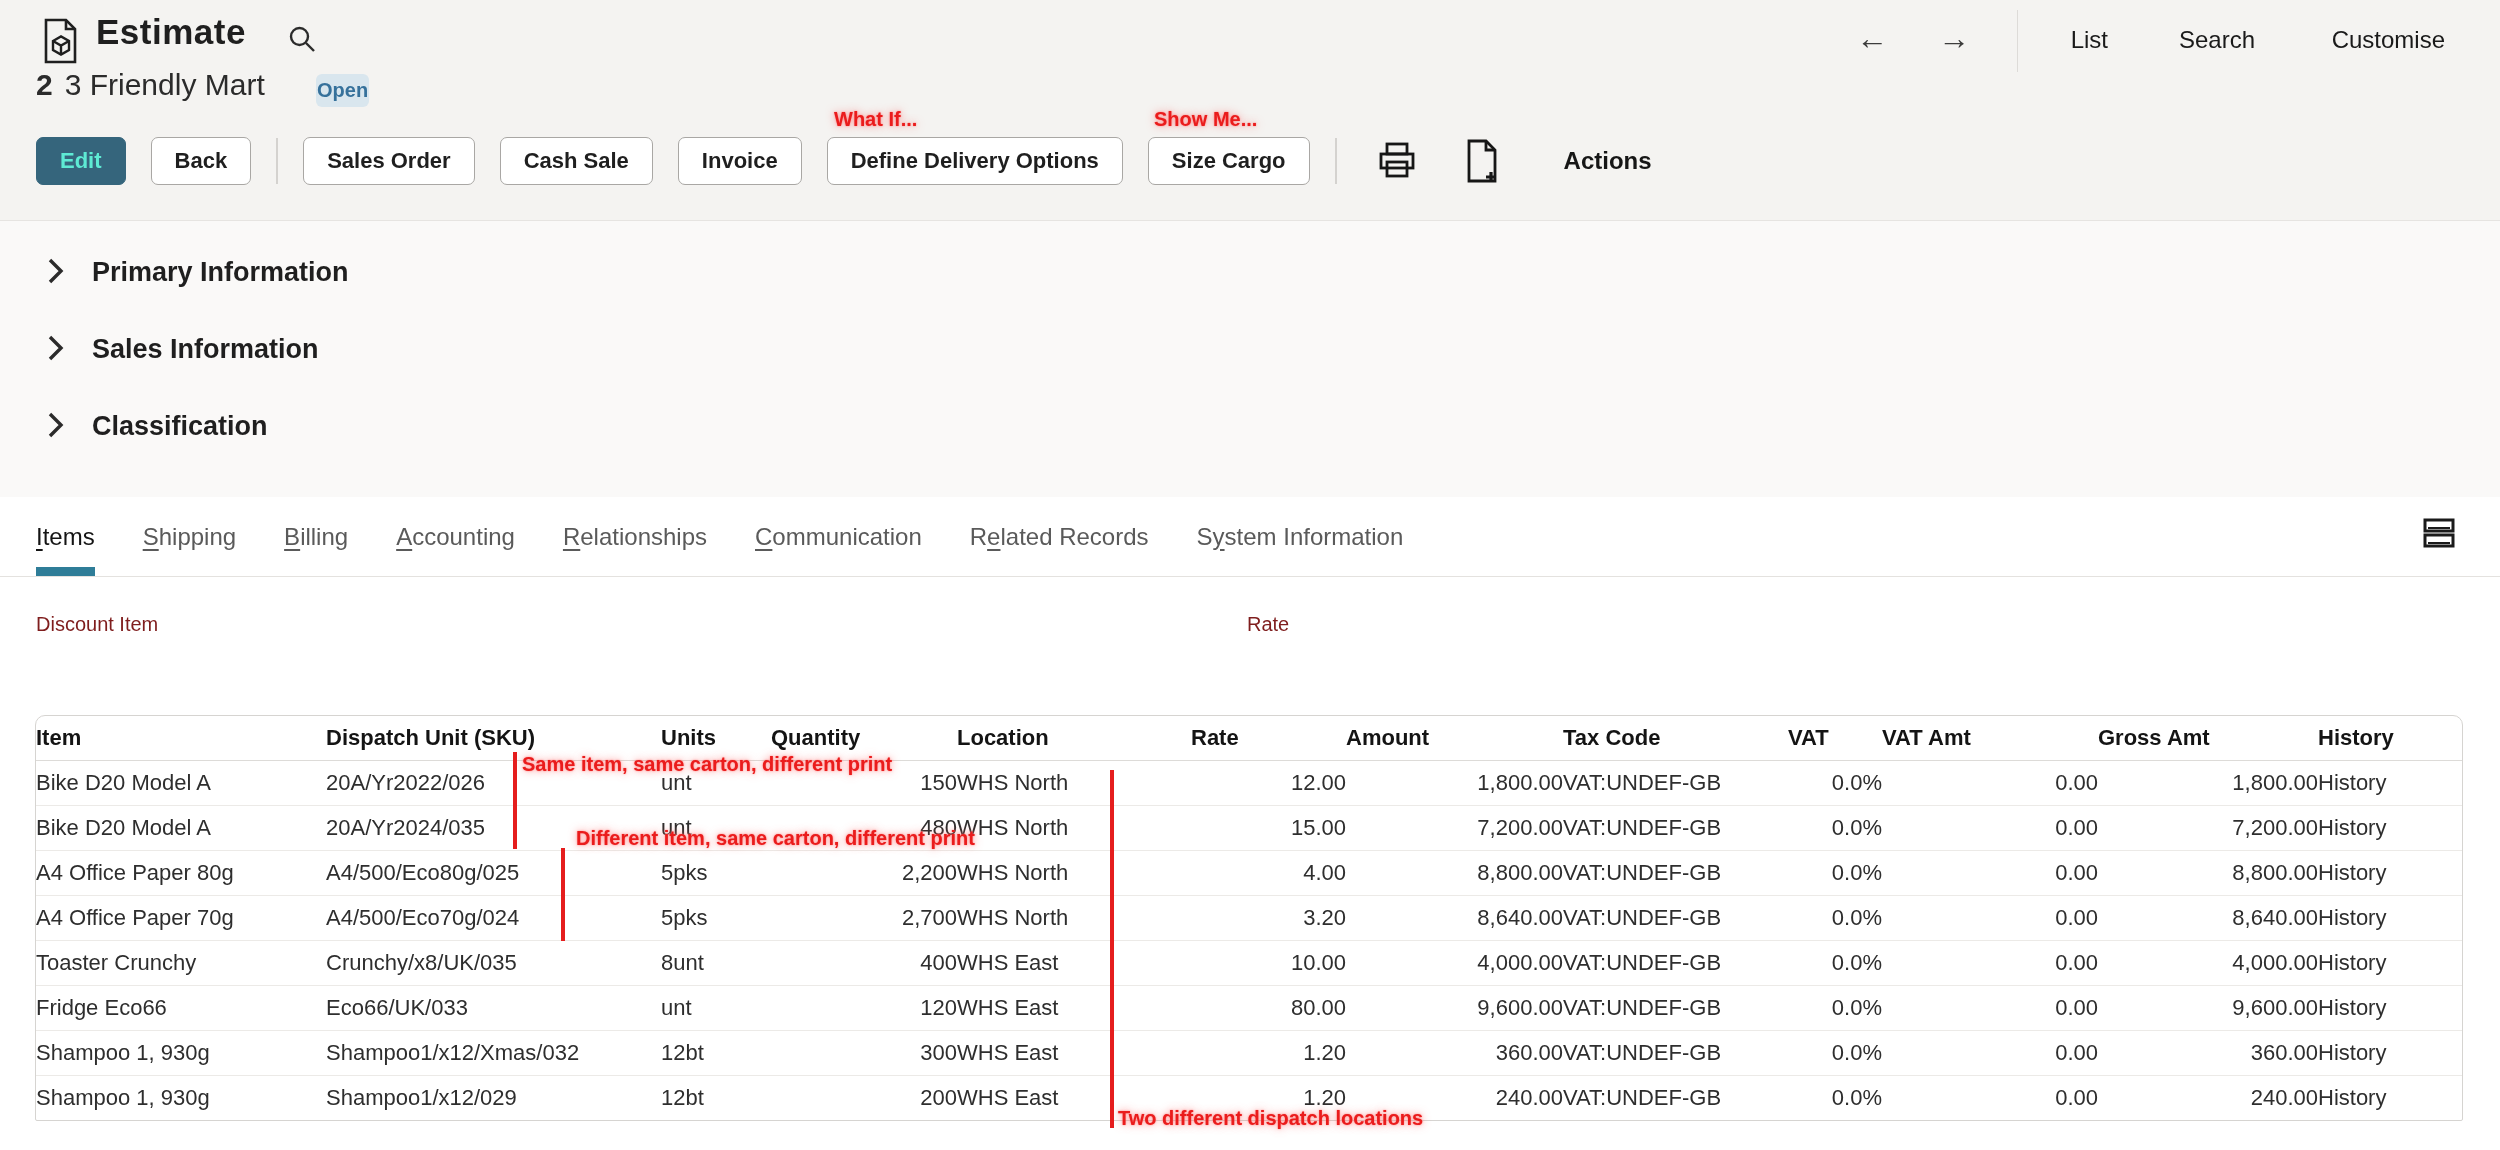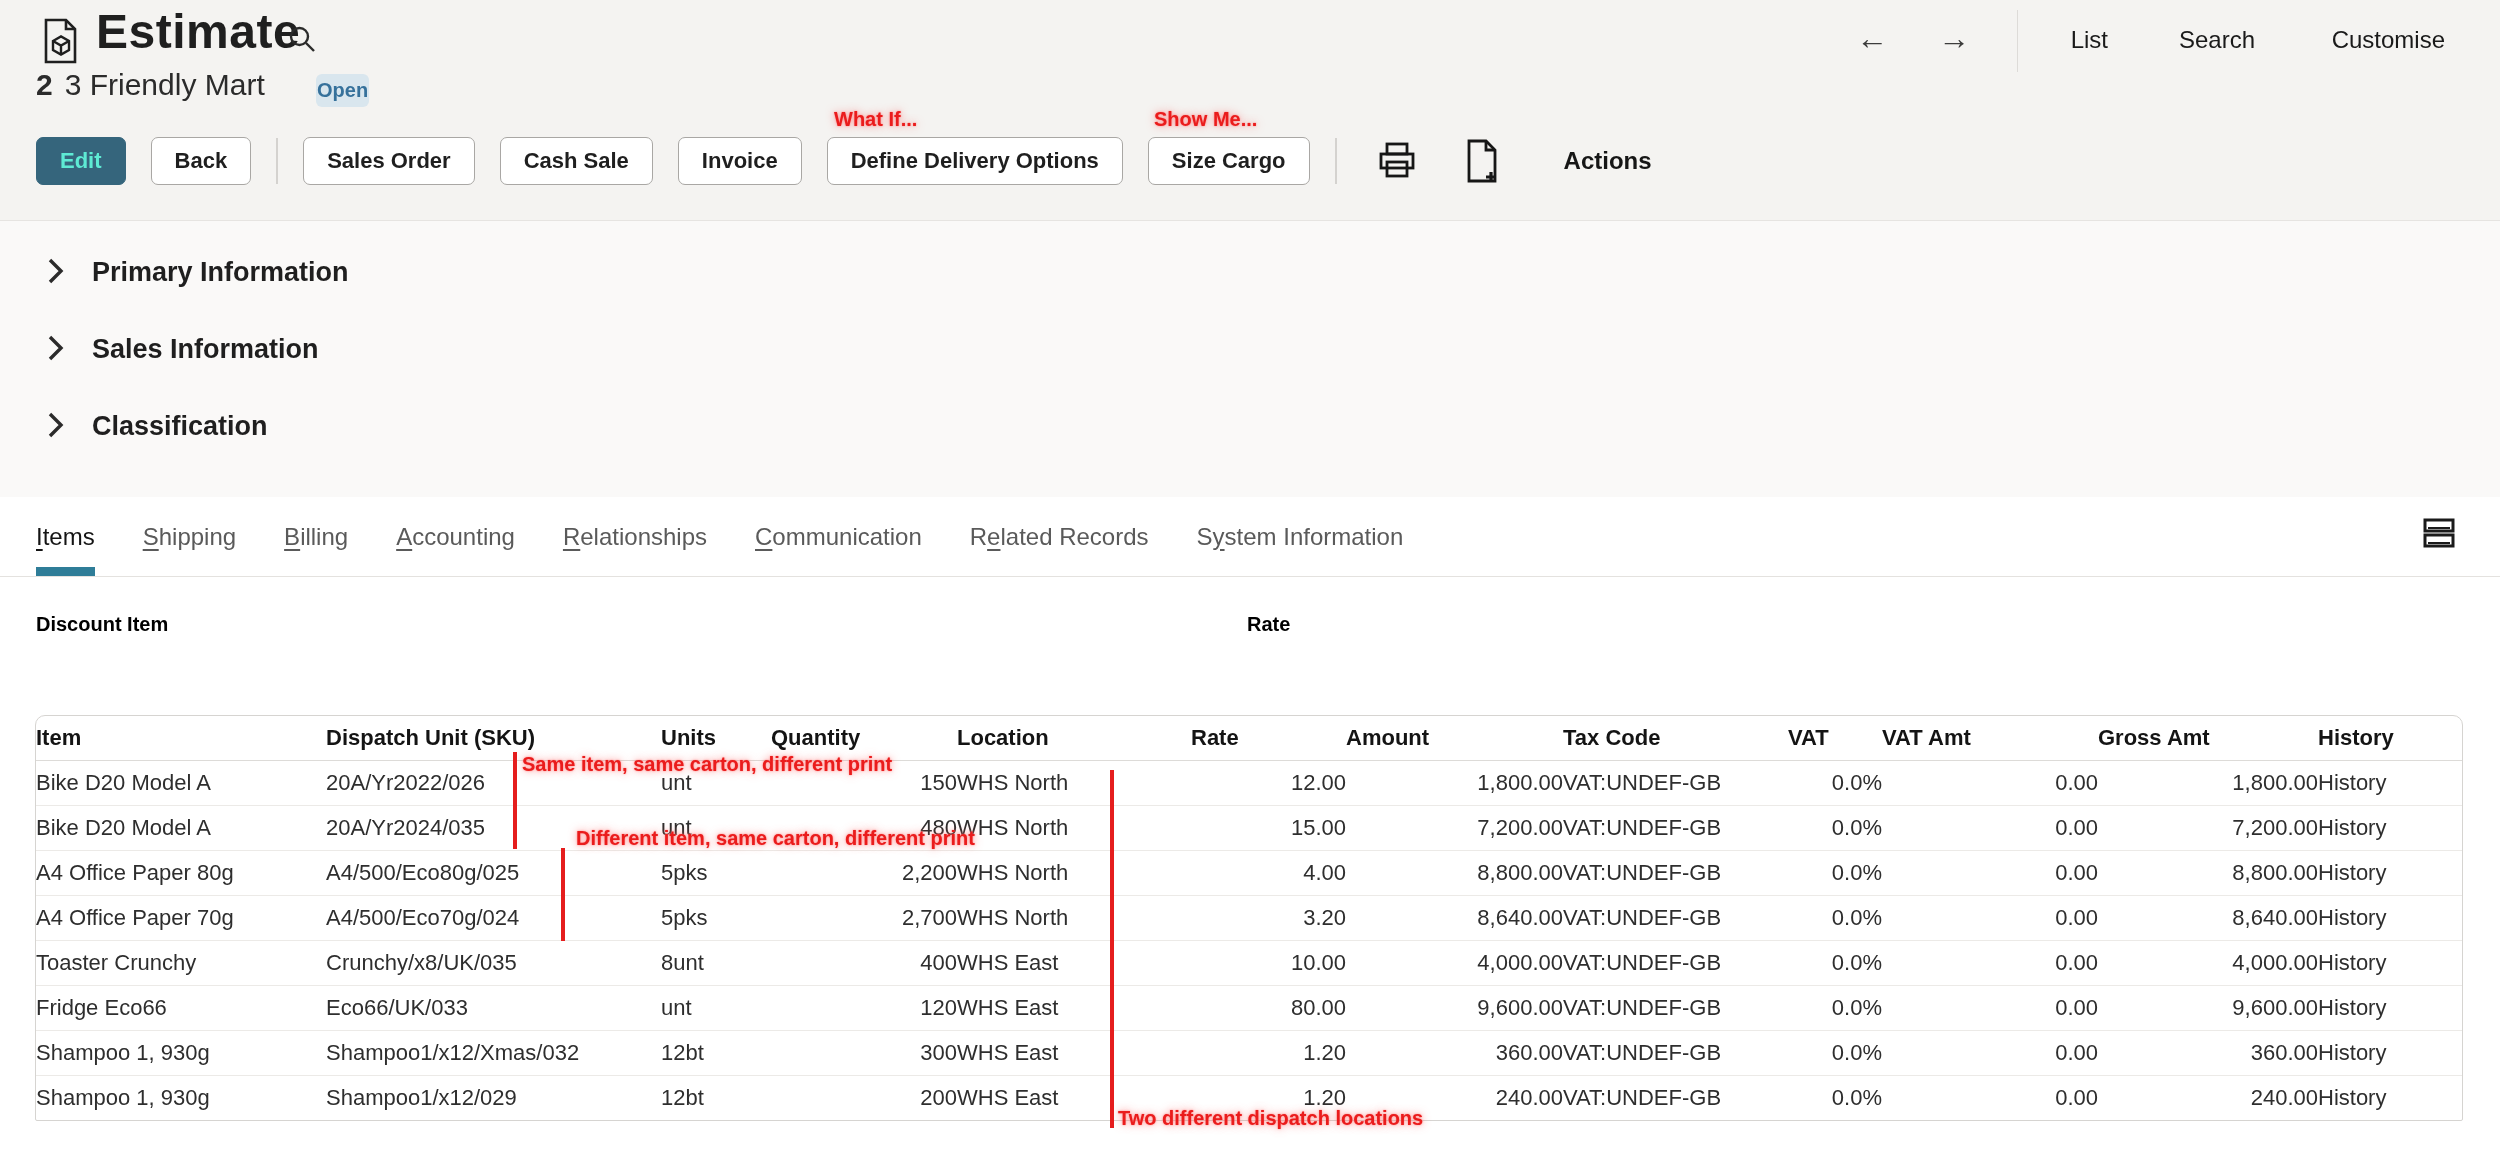"Estimate" .page-title { font-size: 48px -> 35px }
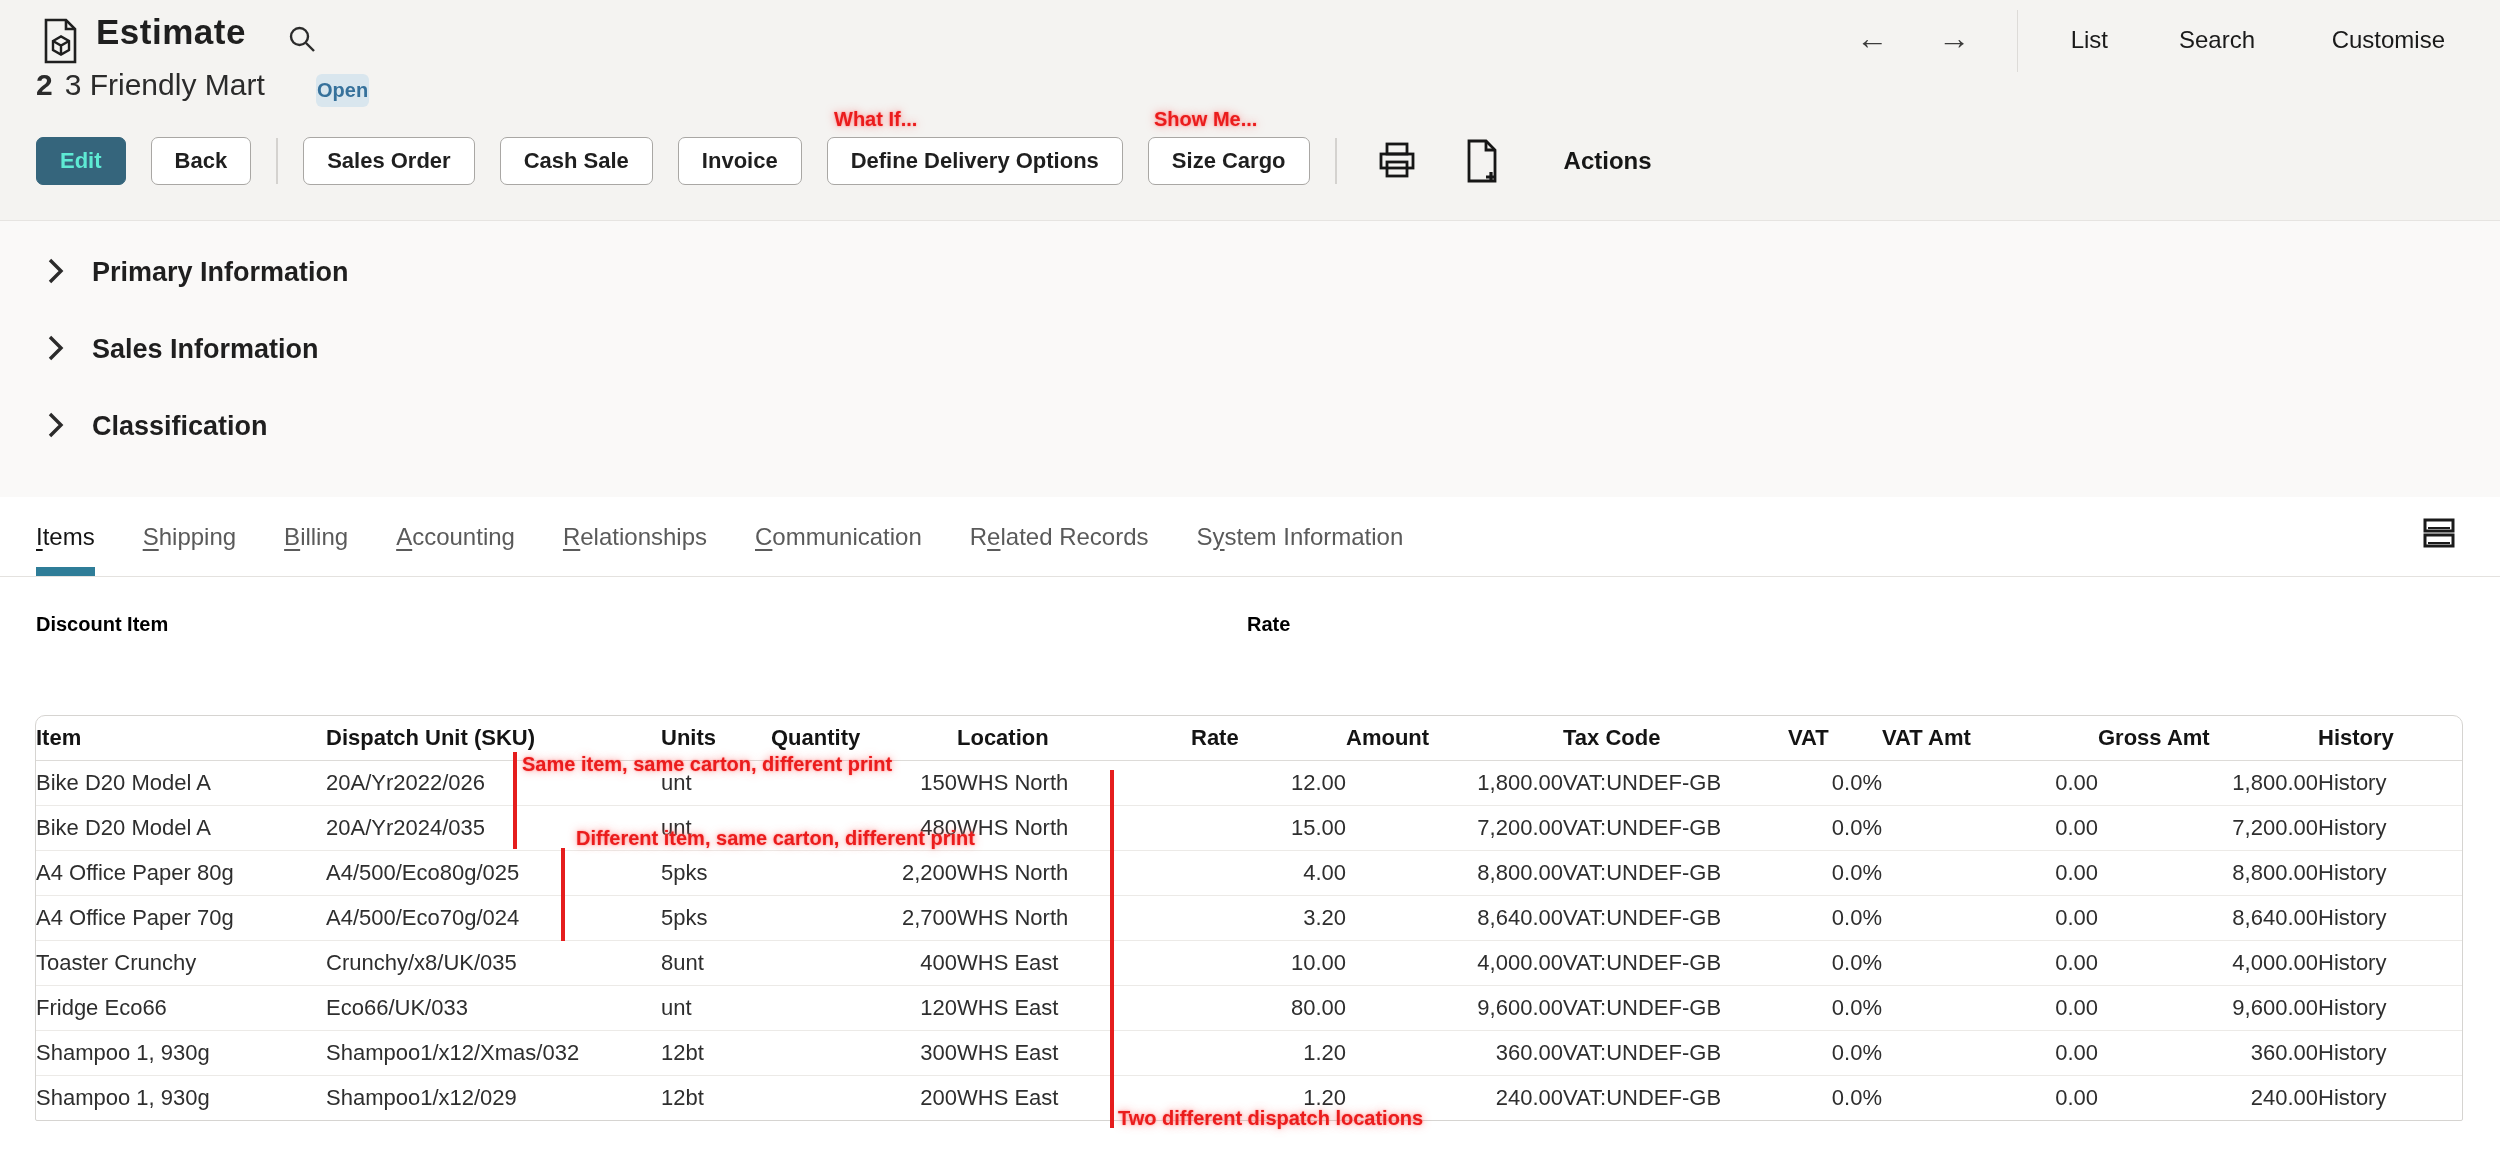"Discount Item" .field-label { color: #000000 -> #7f1d1d; font-weight: bold -> none }
